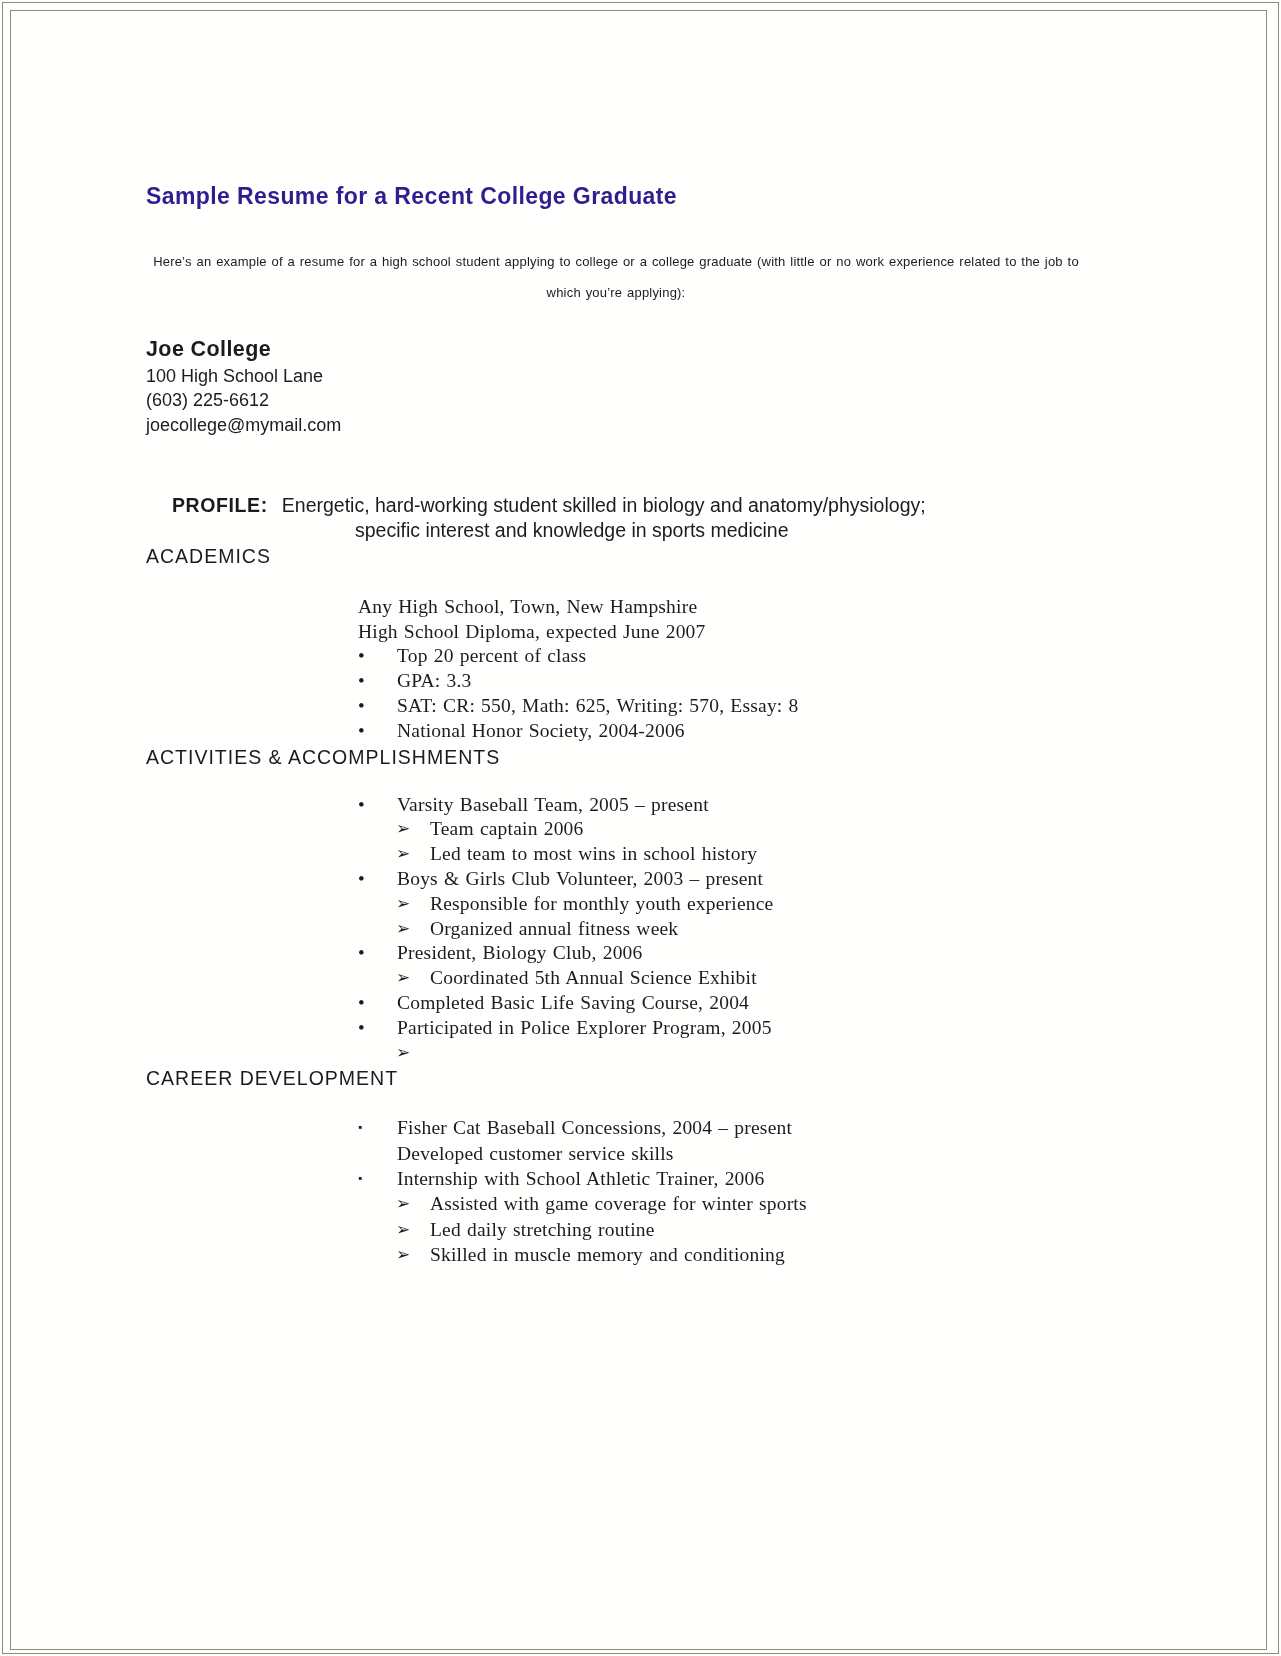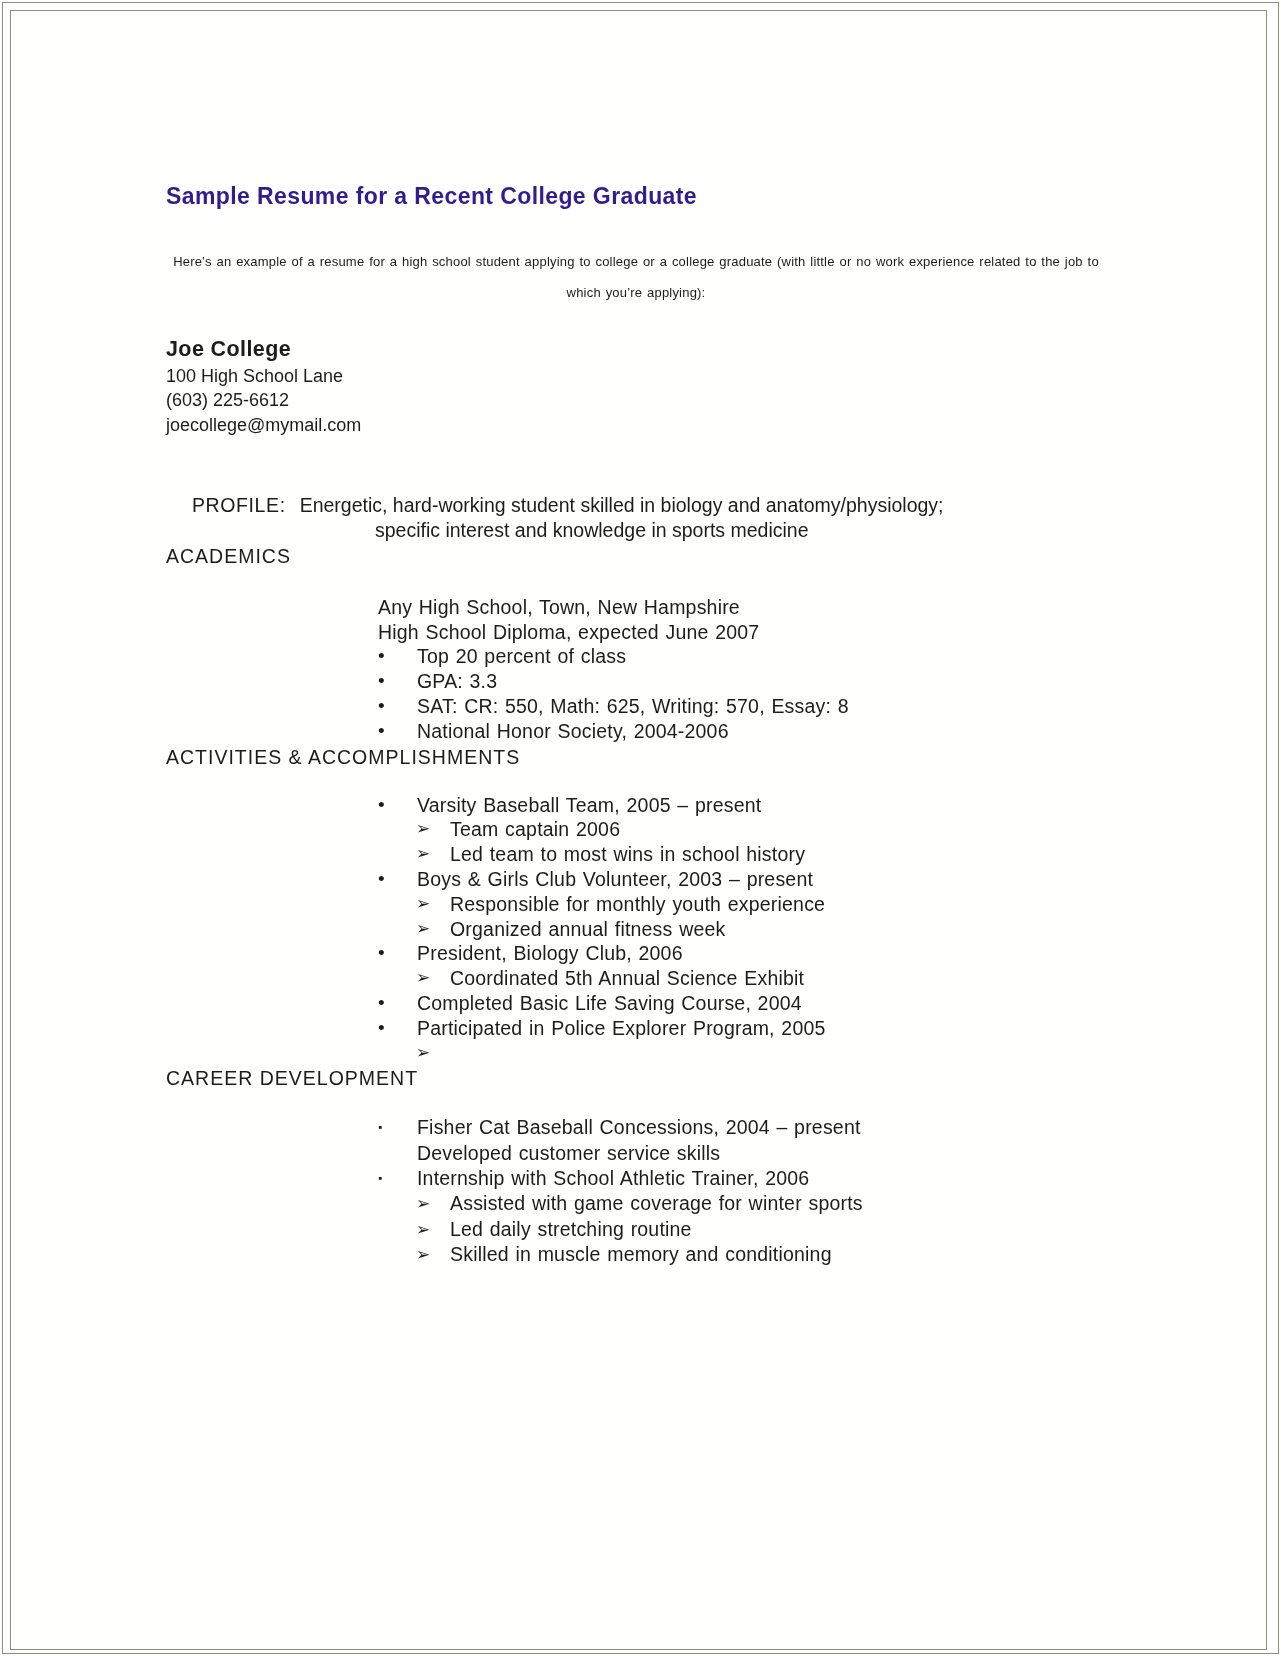"Sample Resume for a Recent" .content { margin-left: 20px -> none }
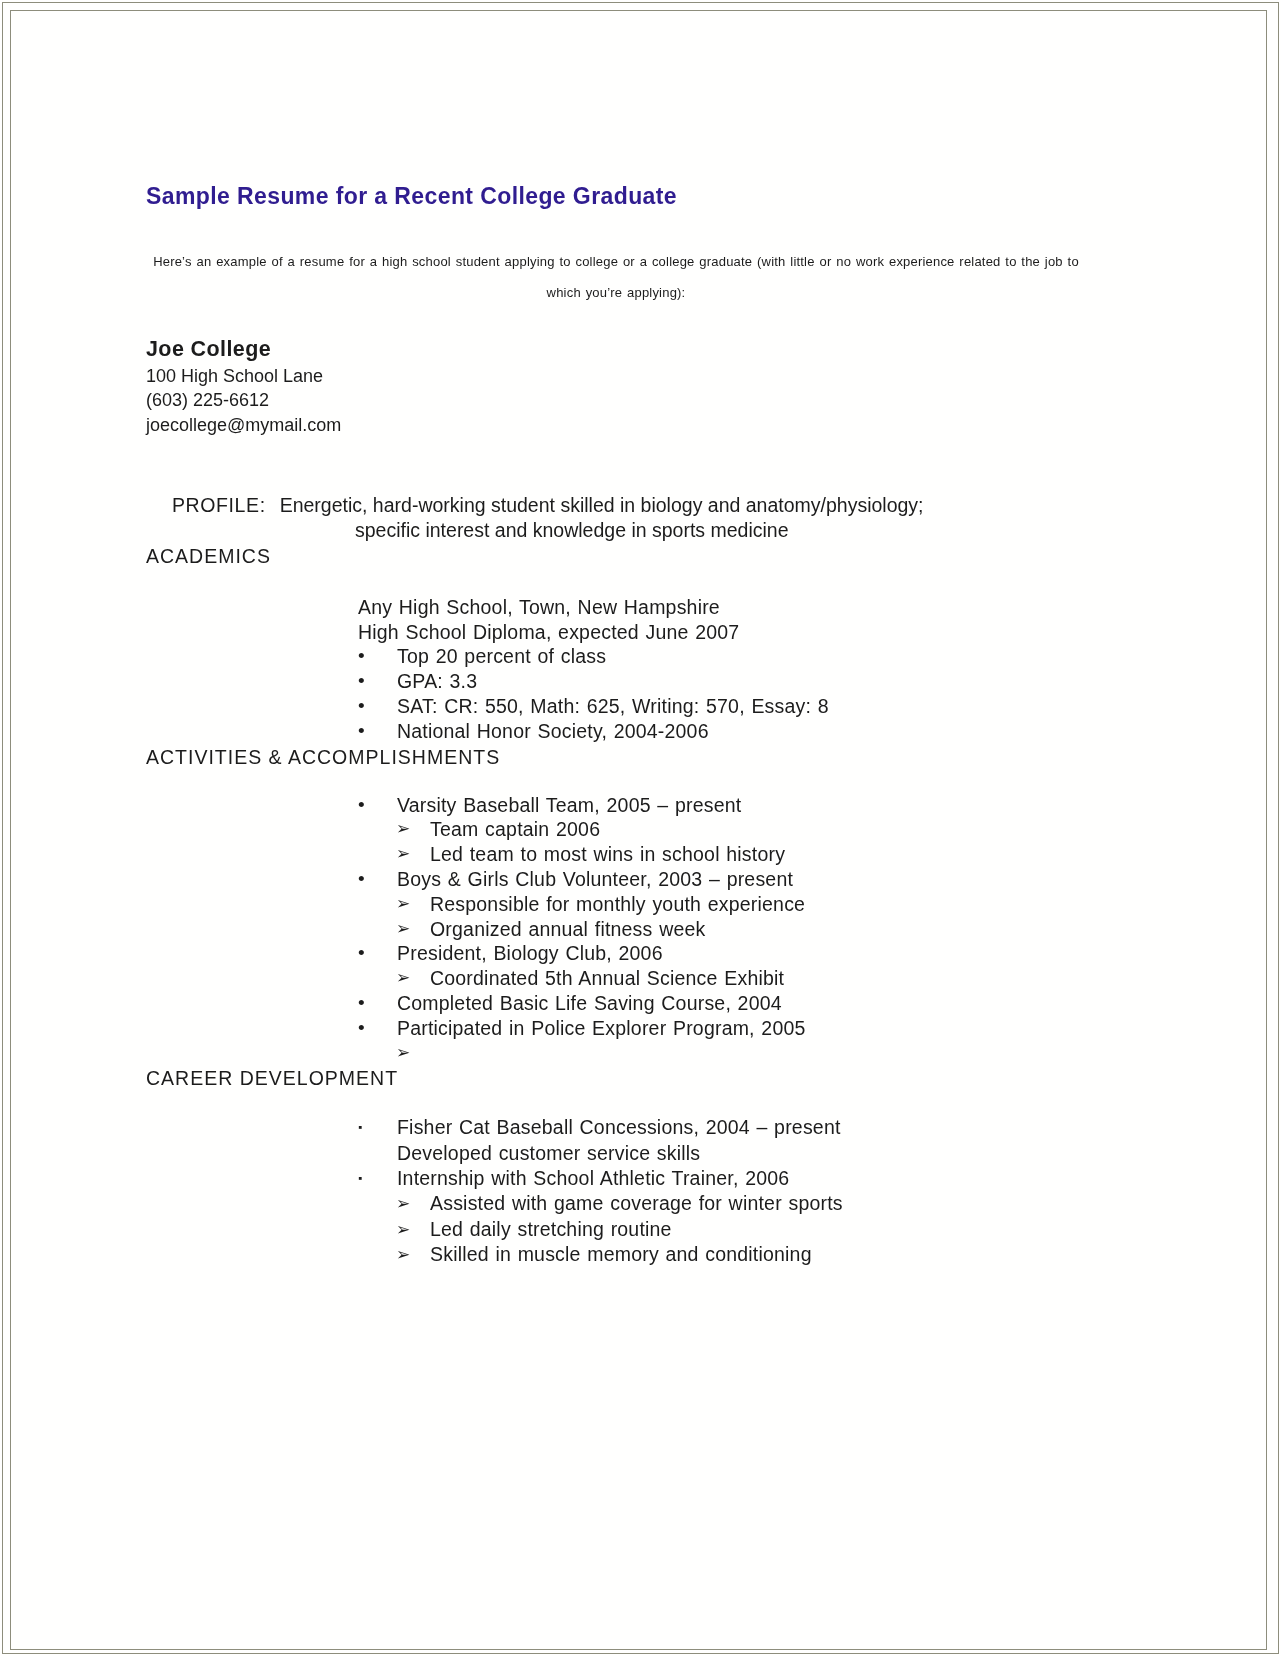"PROFILE:" .profile-label { font-weight: normal -> bold }
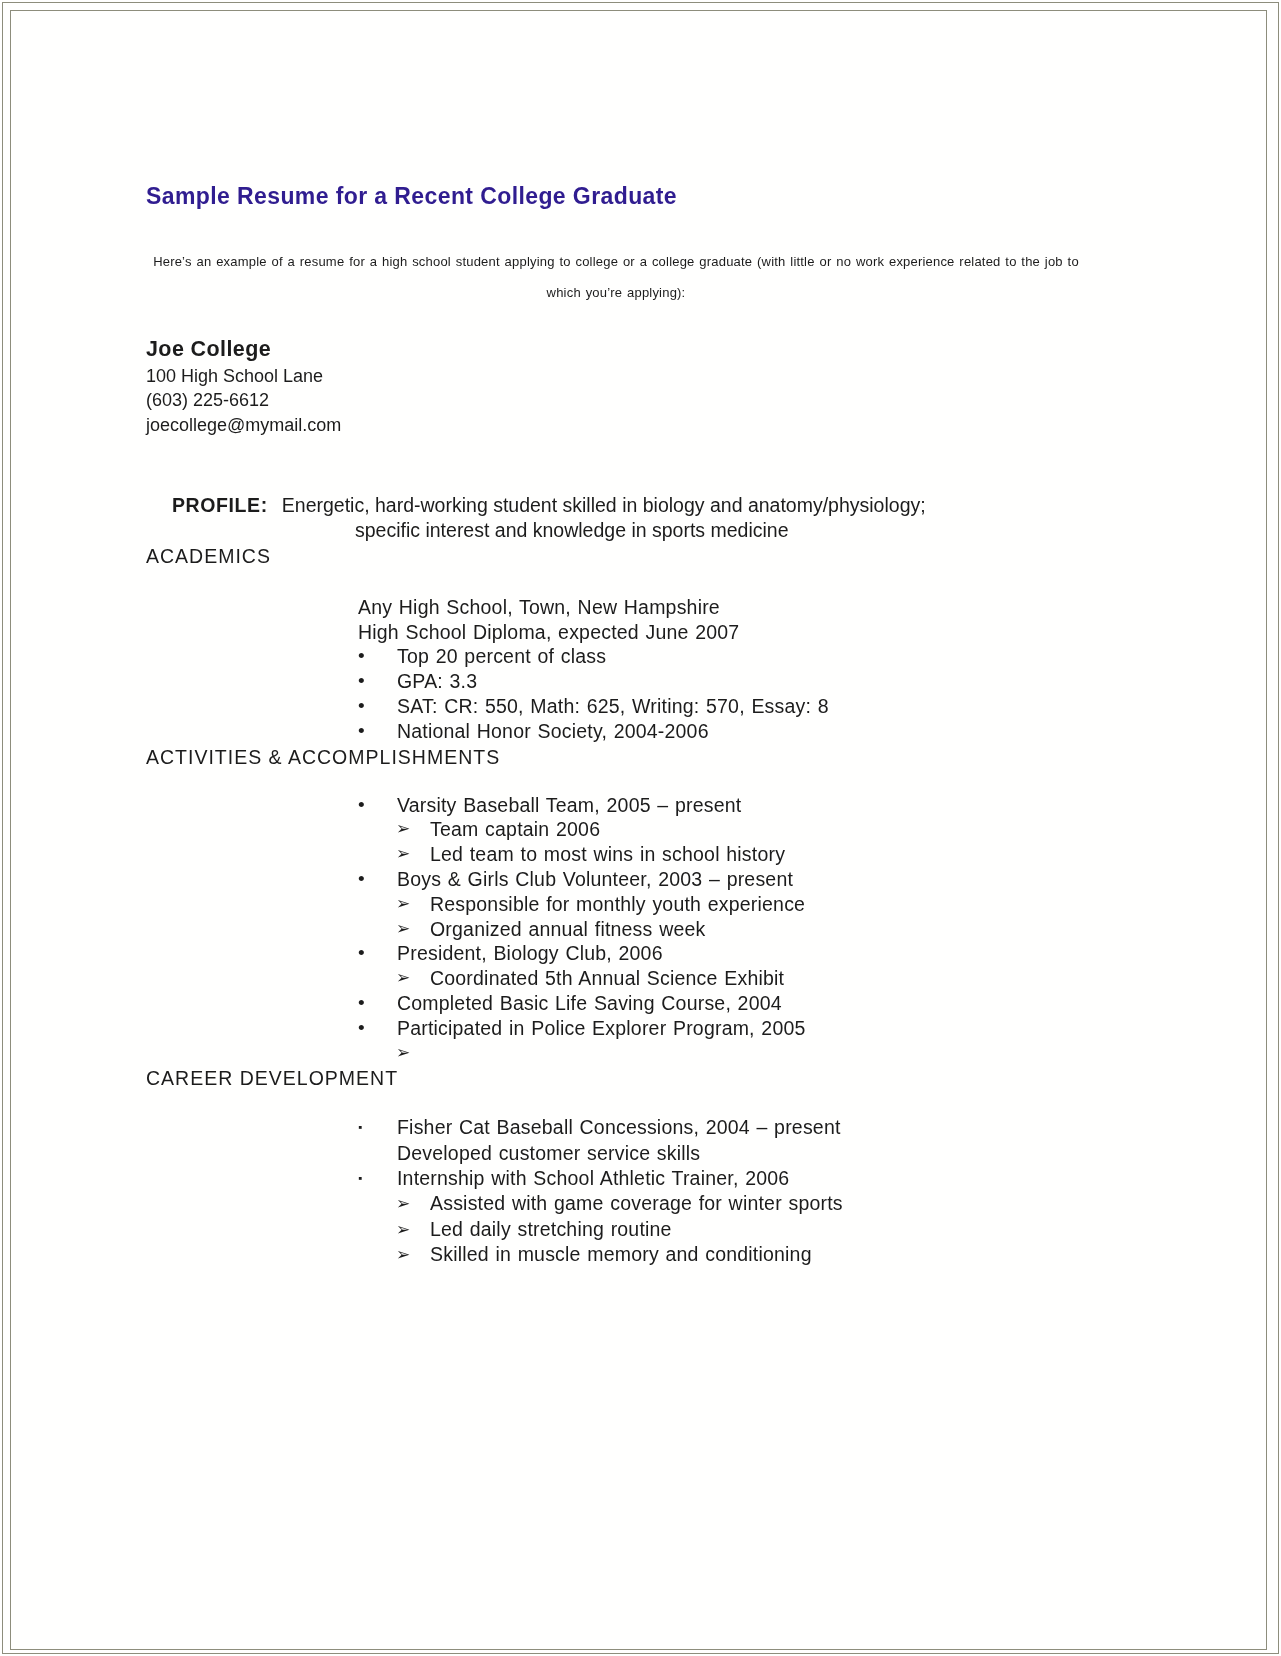"Any High School, Town, New" .block { font-family: none -> Liberation Serif, serif }
